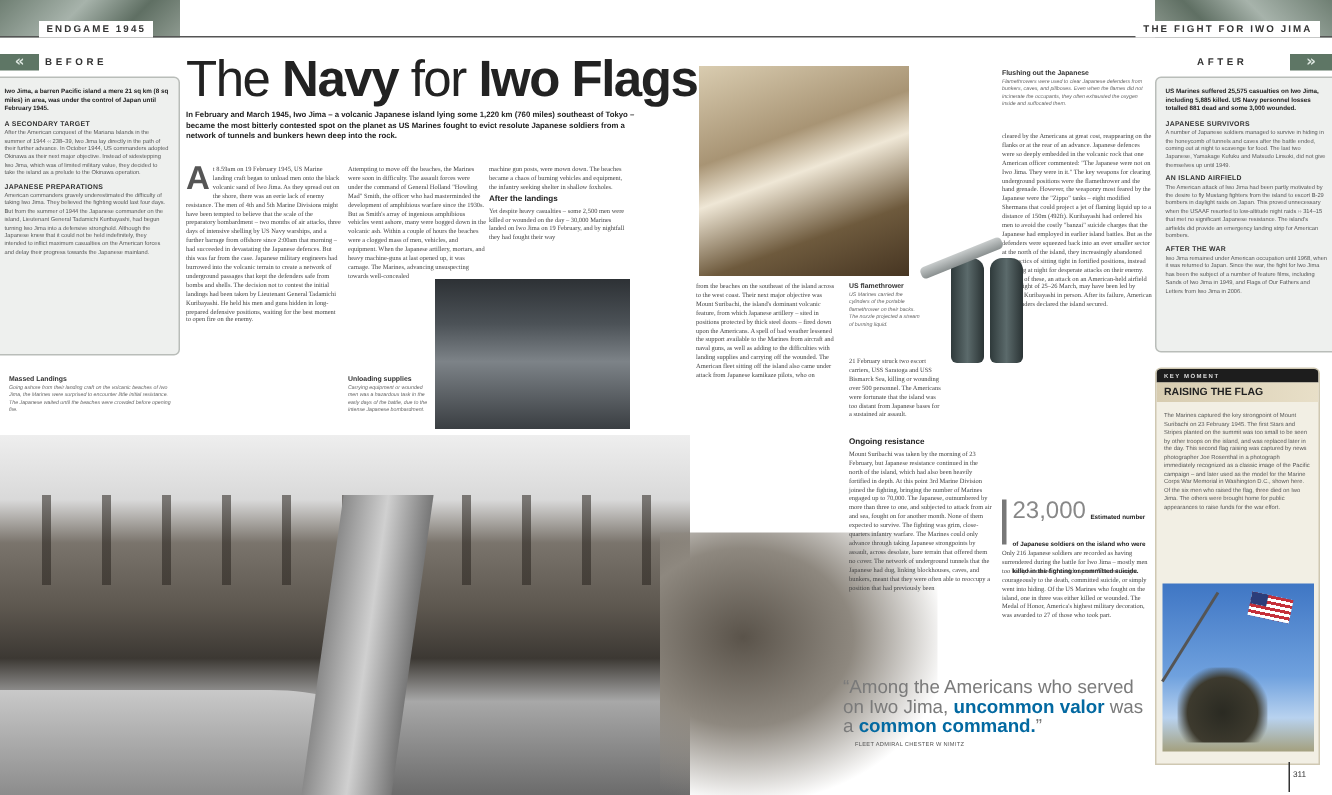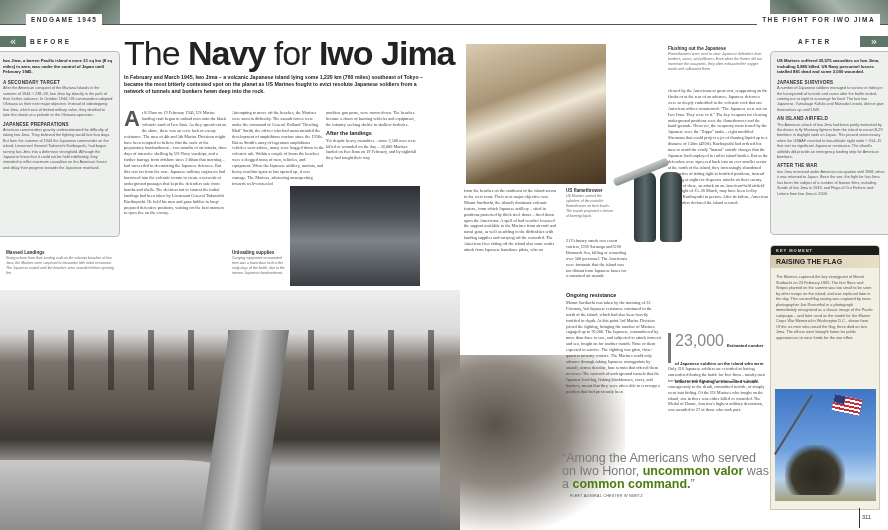"Iwo Jima" b { text: Jima -> Flags }
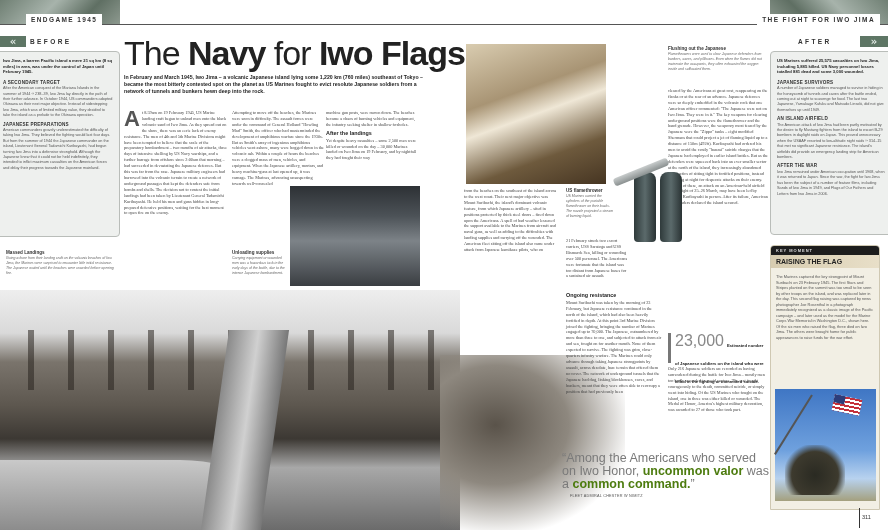"Among the Americans who served" span { text: Honor -> Jima }
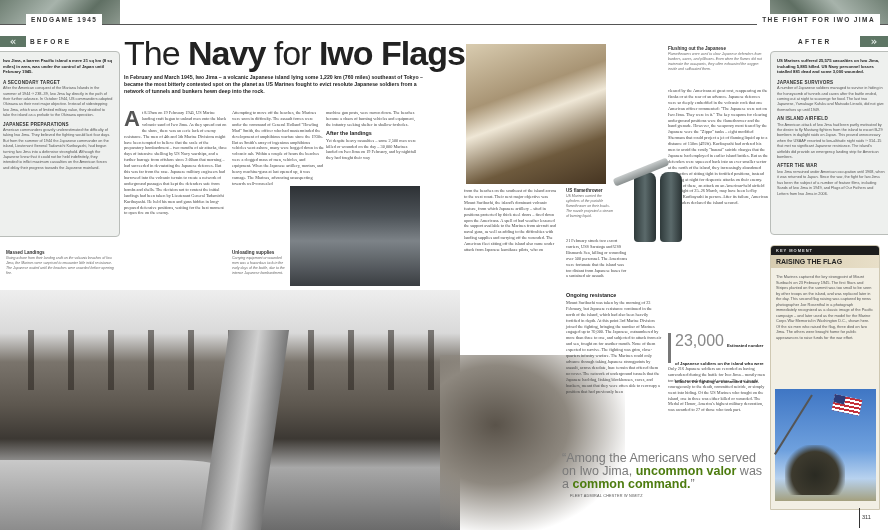"uncommon valor" .quote b { color: #4d7c0f -> #0369a1 }
